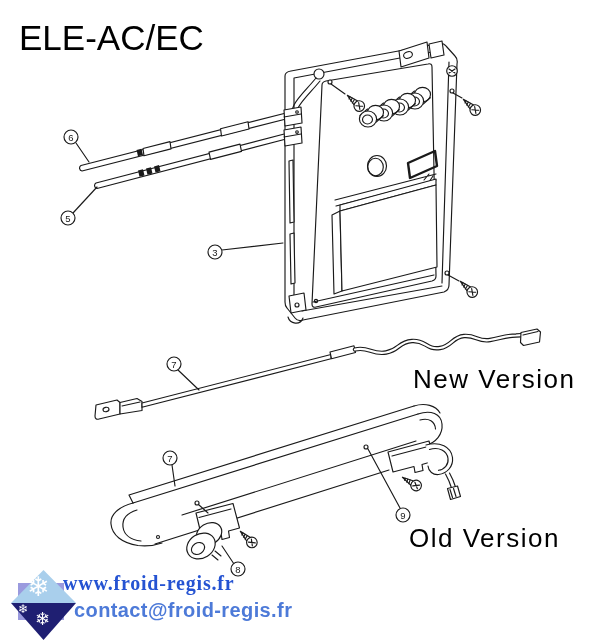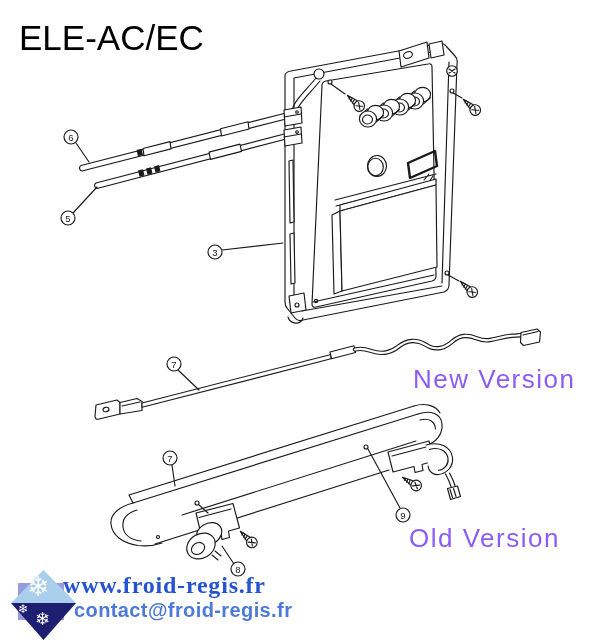"New Version" .version-label { color: #8b5cf6 -> #000000 }
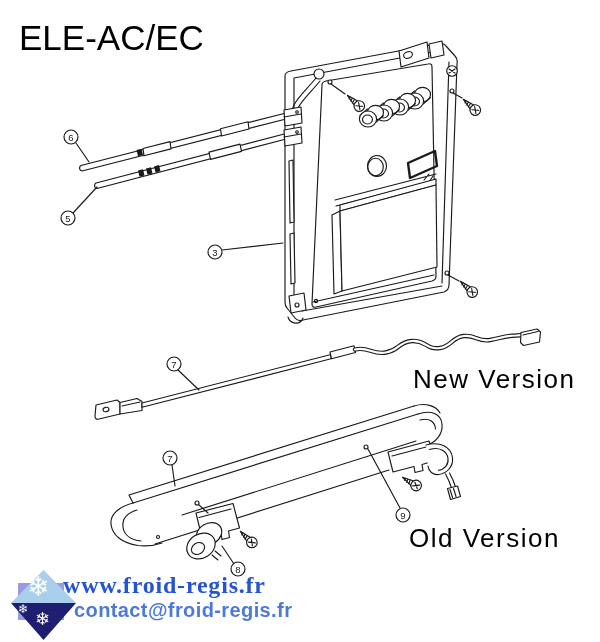"www.froid-regis.fr" .website-link { font-size: 24px -> 20px }
